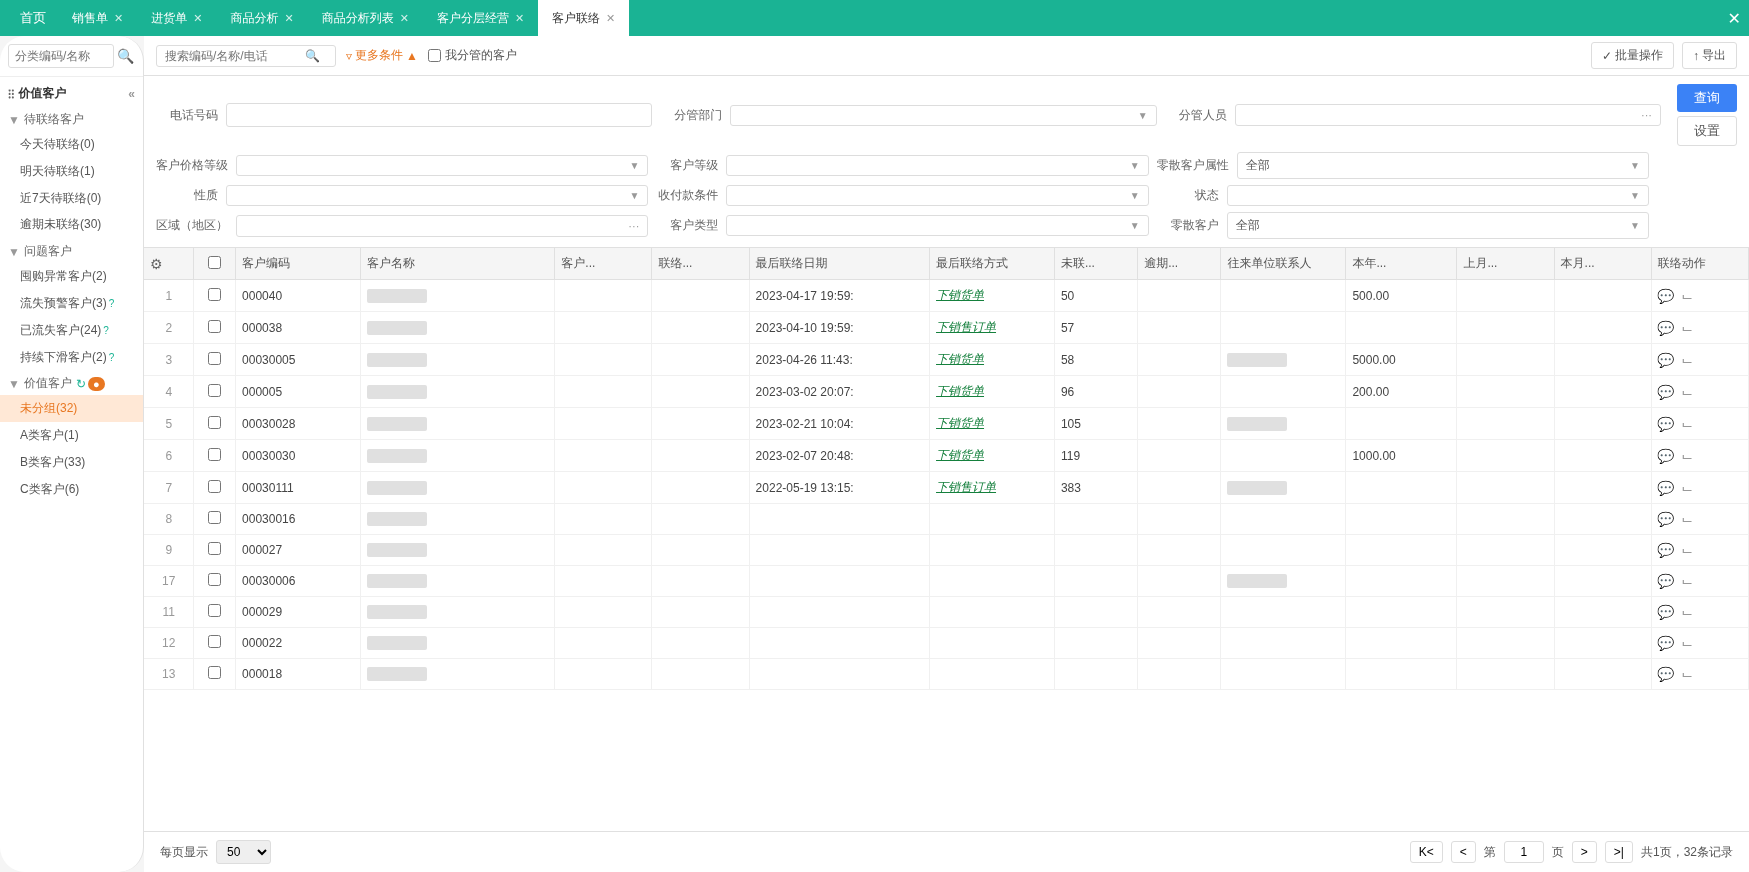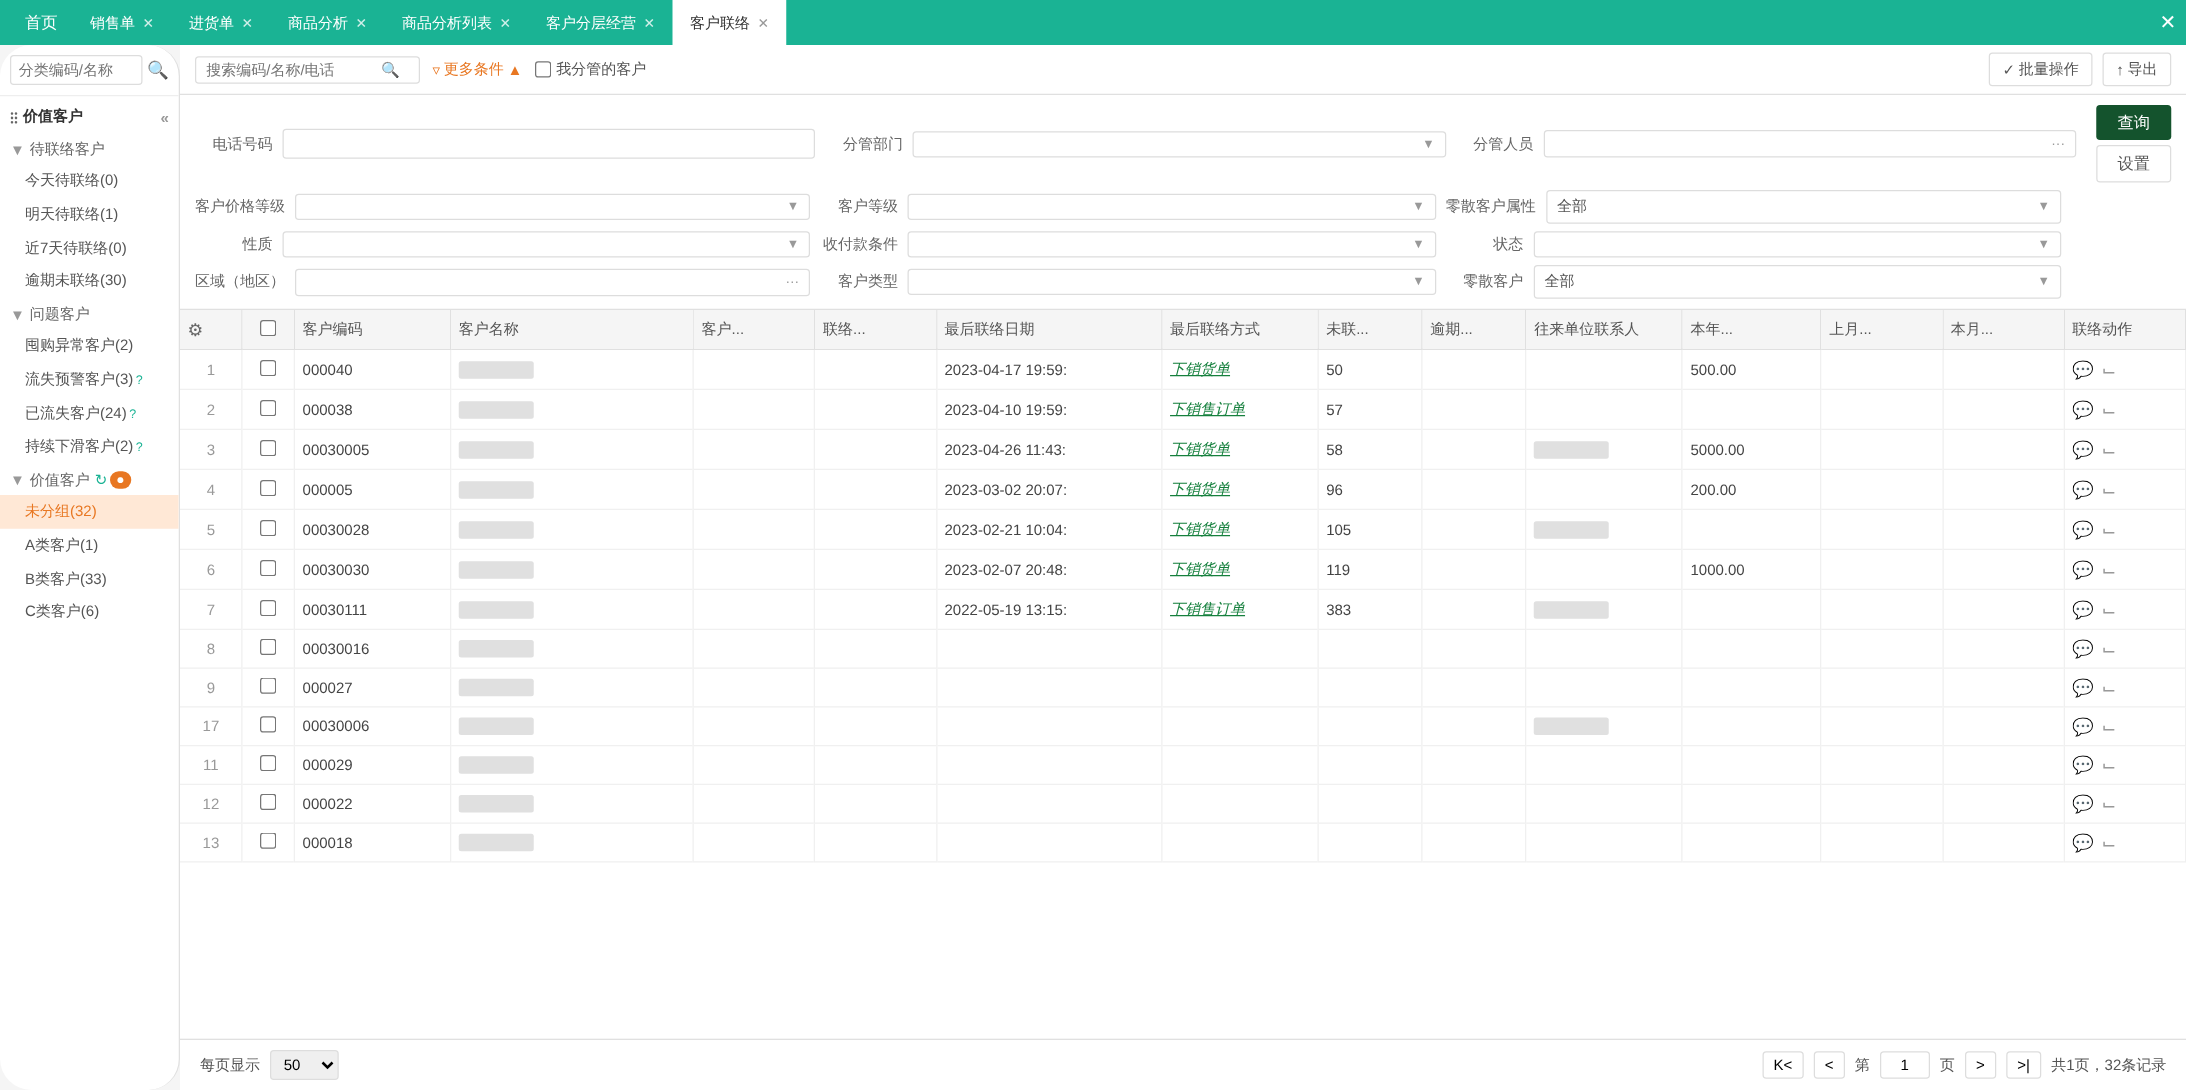"查询" .btn-query { background: #14532d -> #3b82f6 }
